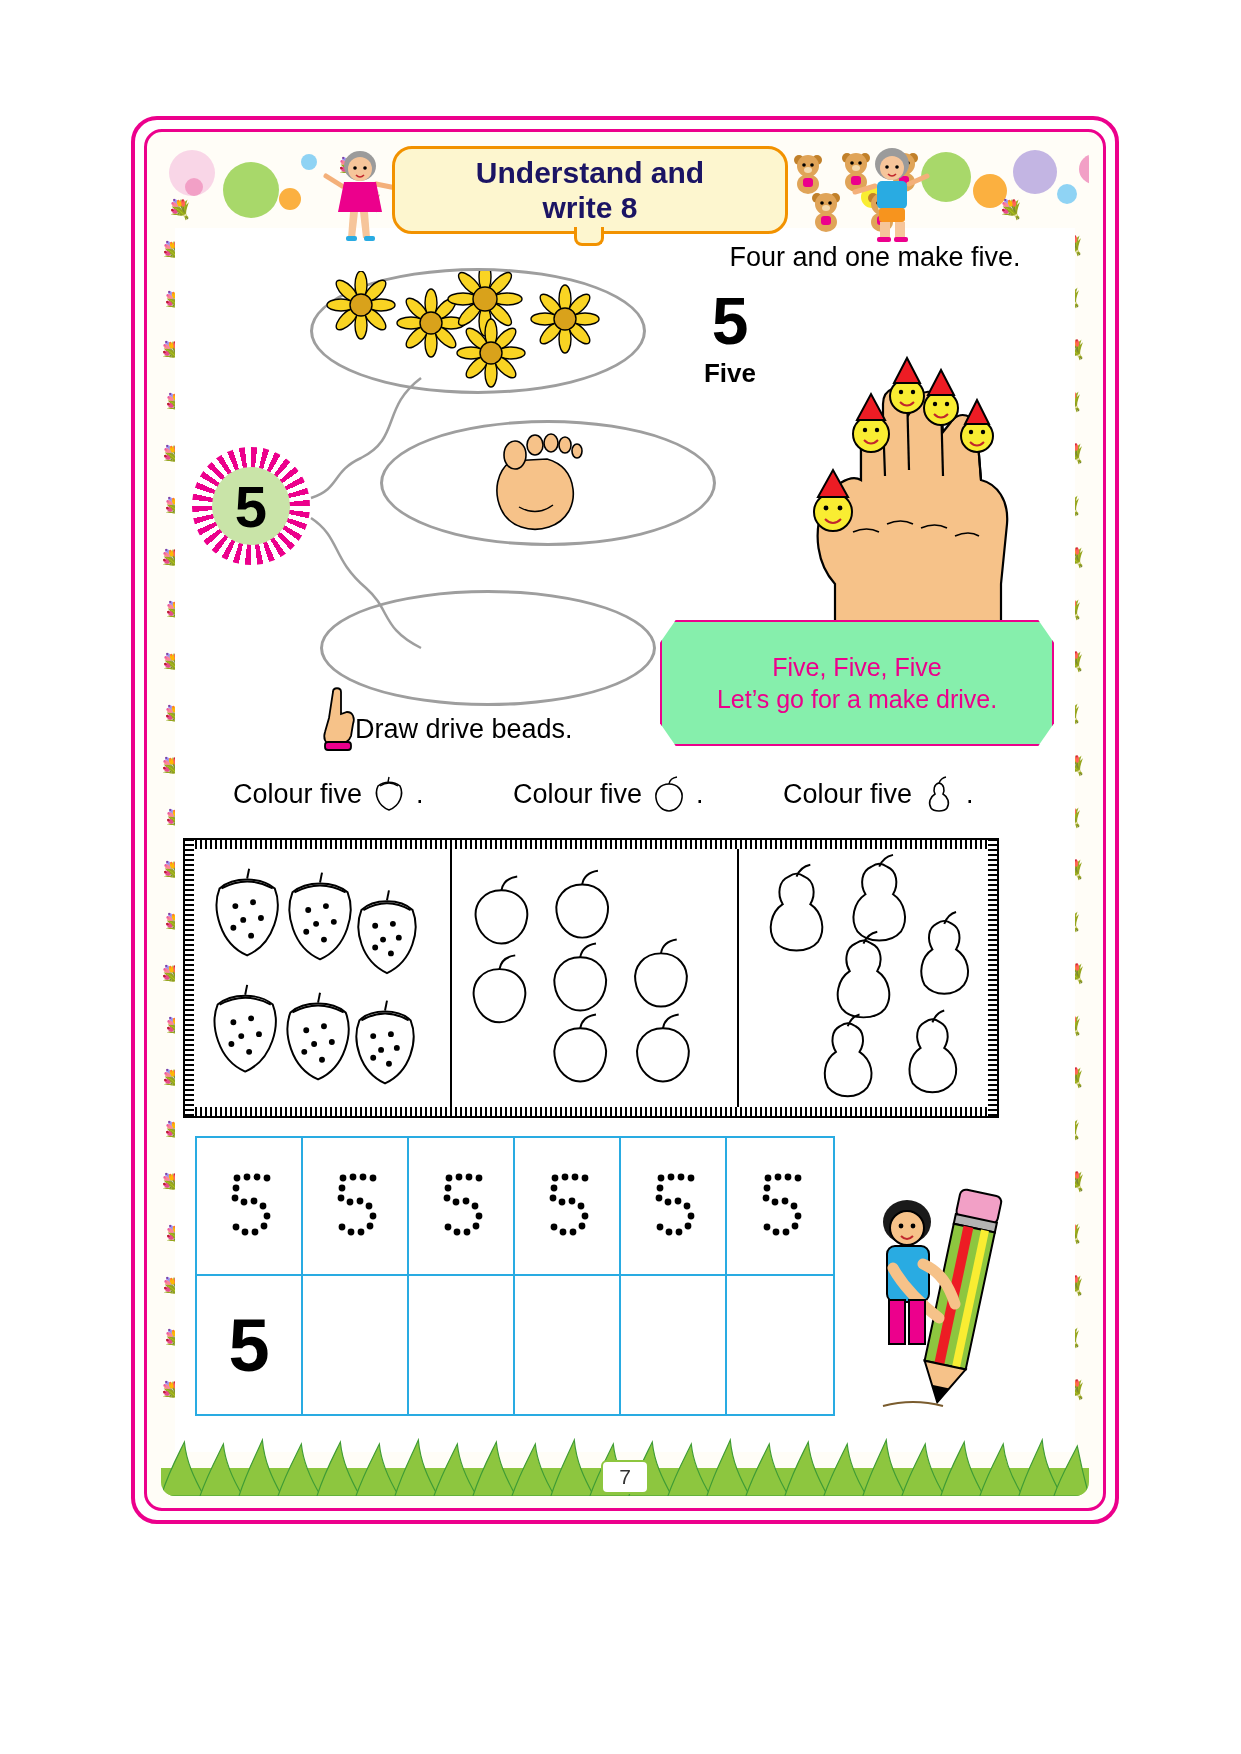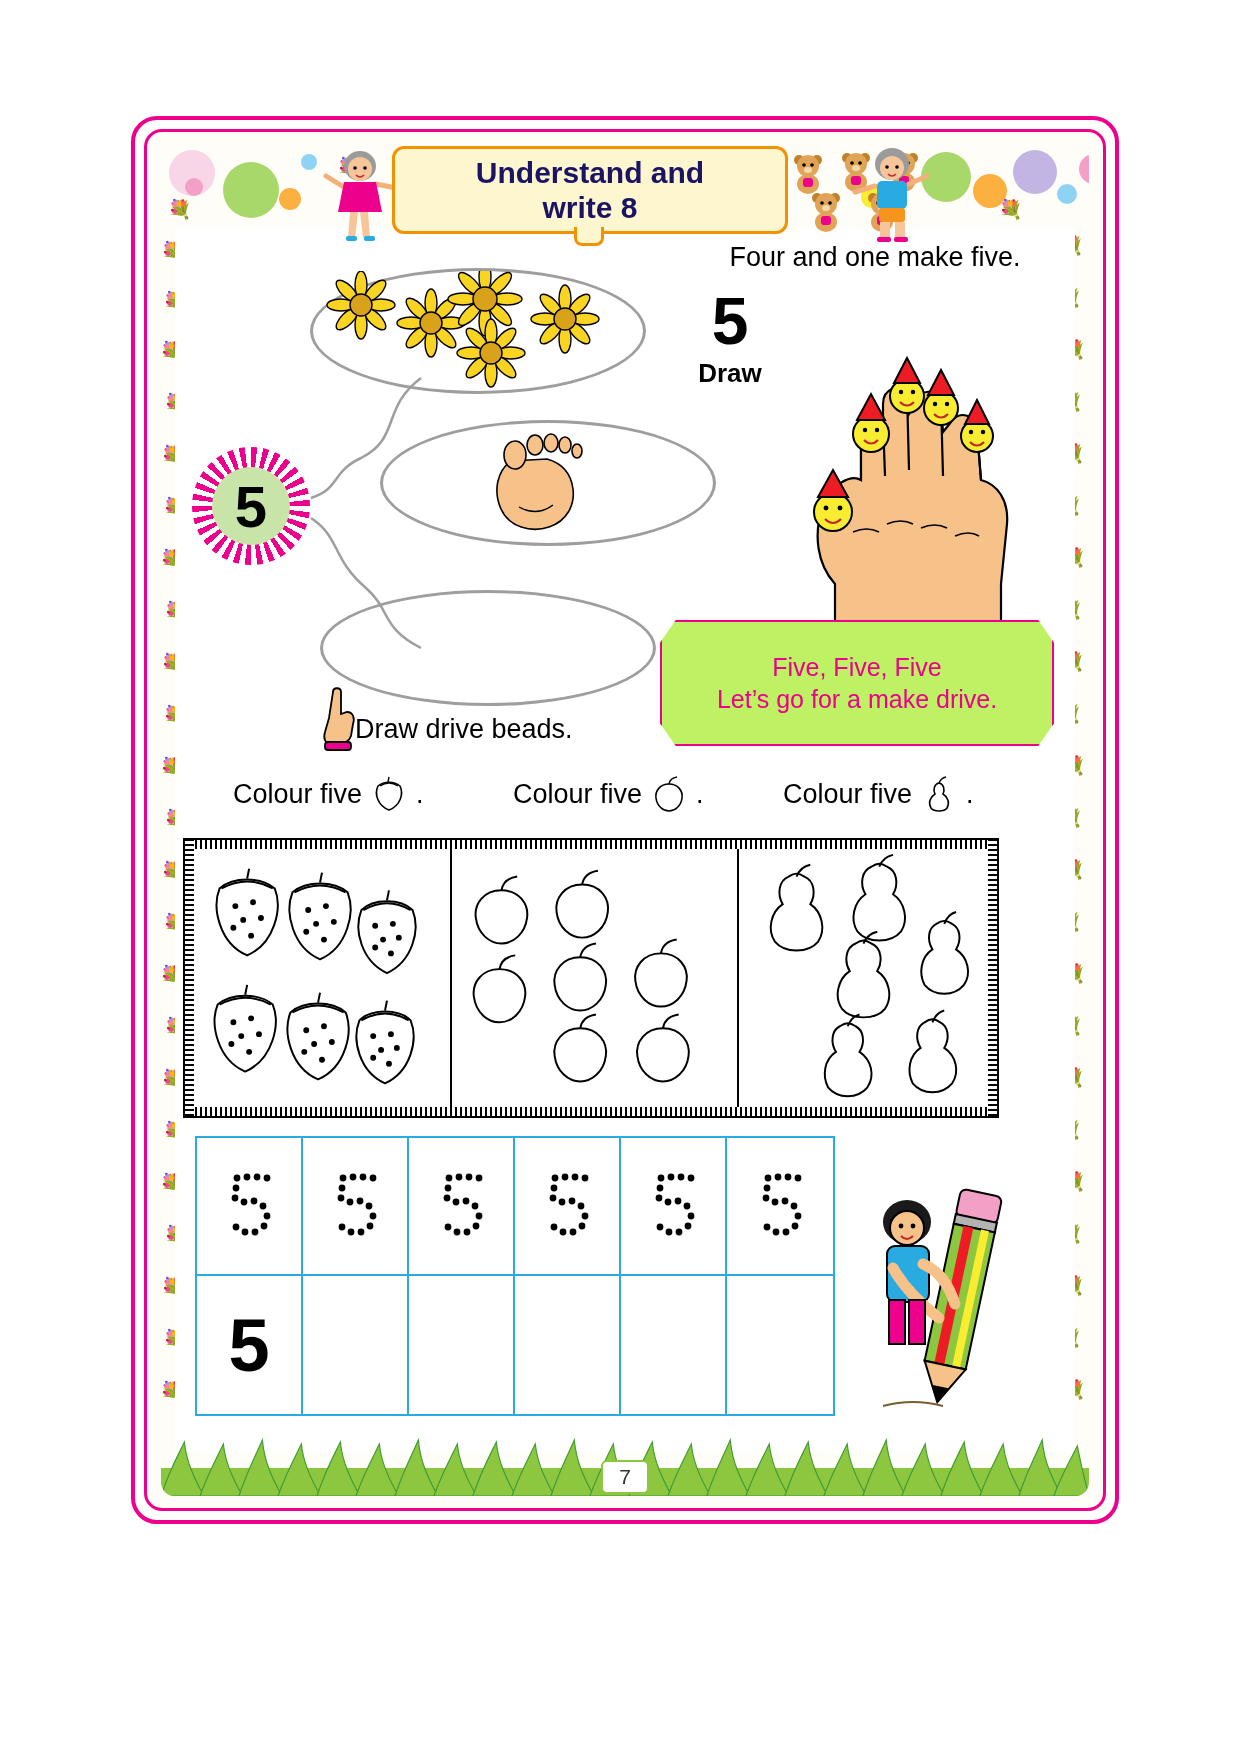"Understand and" .title-banner { border-radius: 12px -> 20px }
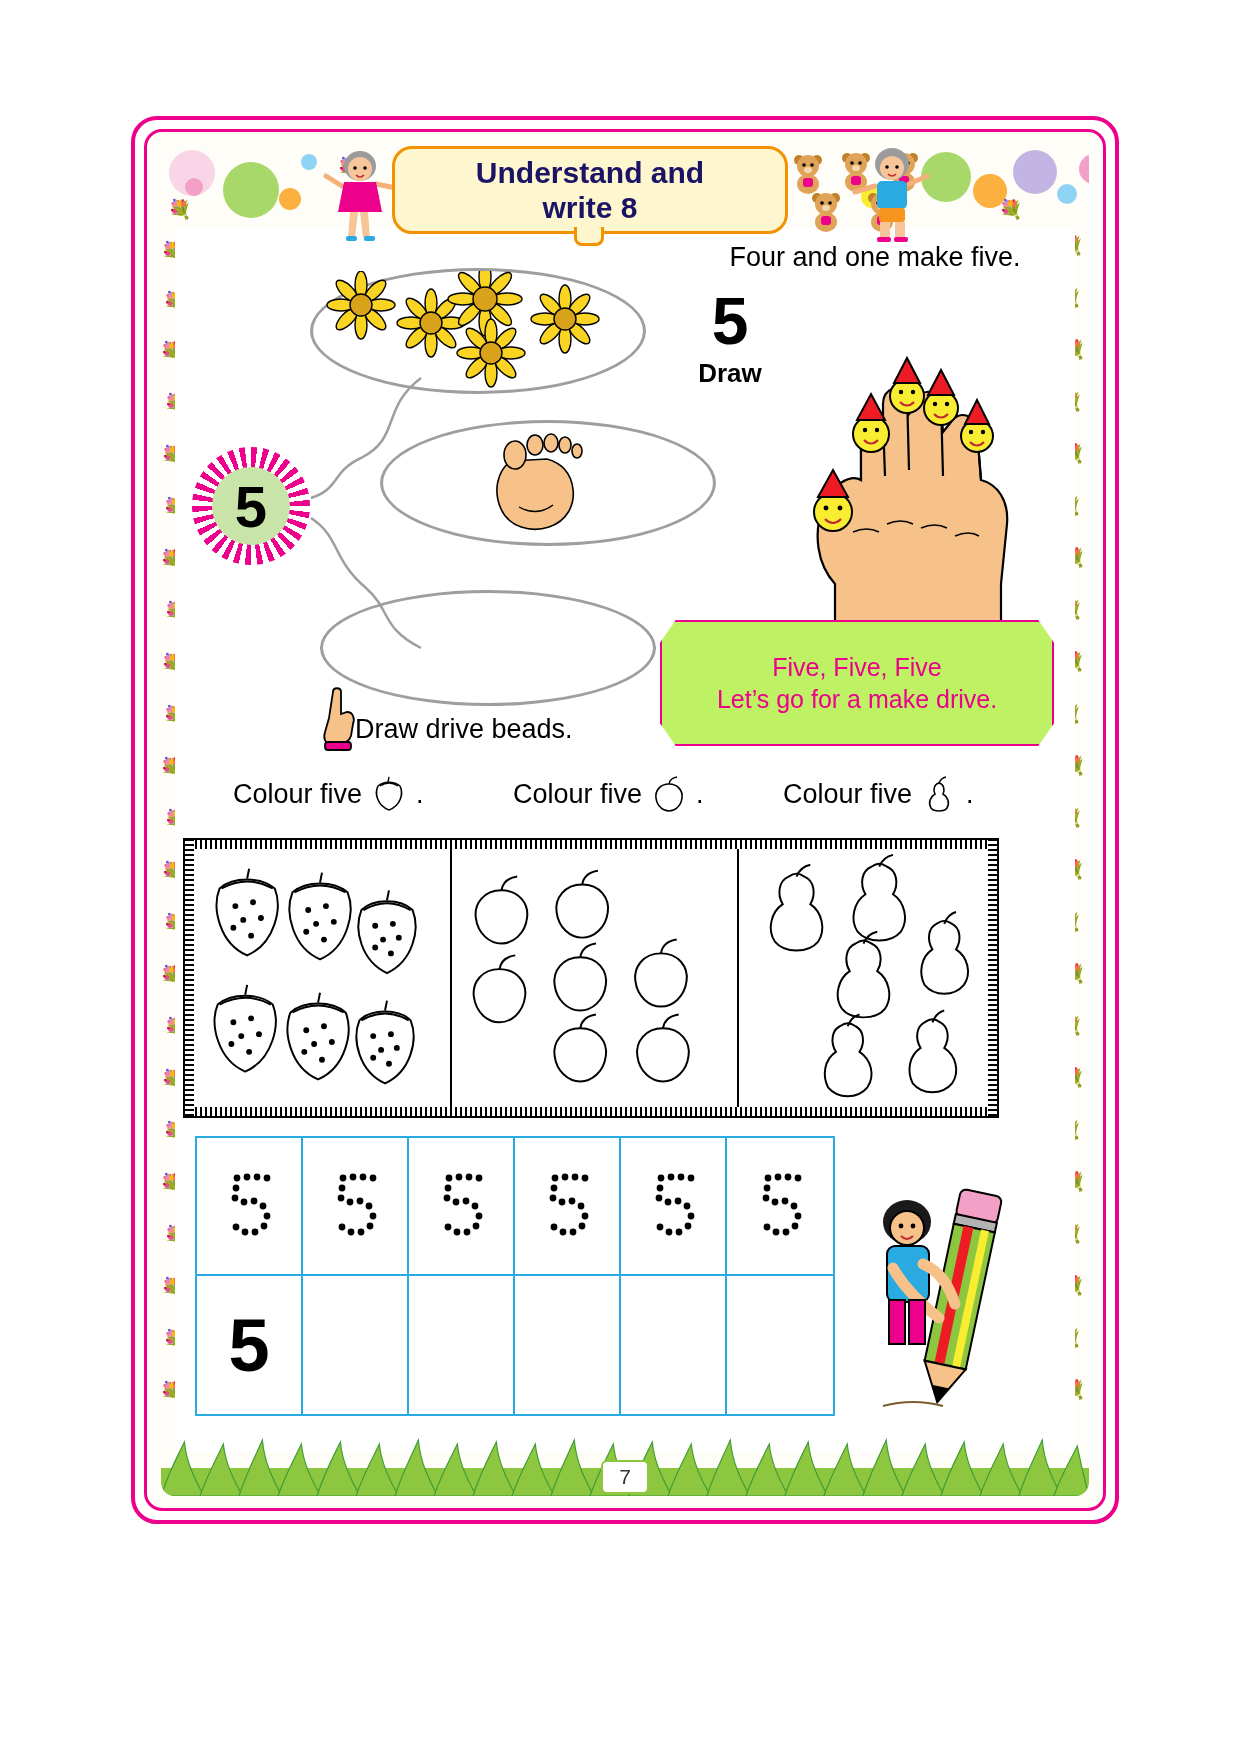"Draw" div.big5-word { text: Draw -> Five }
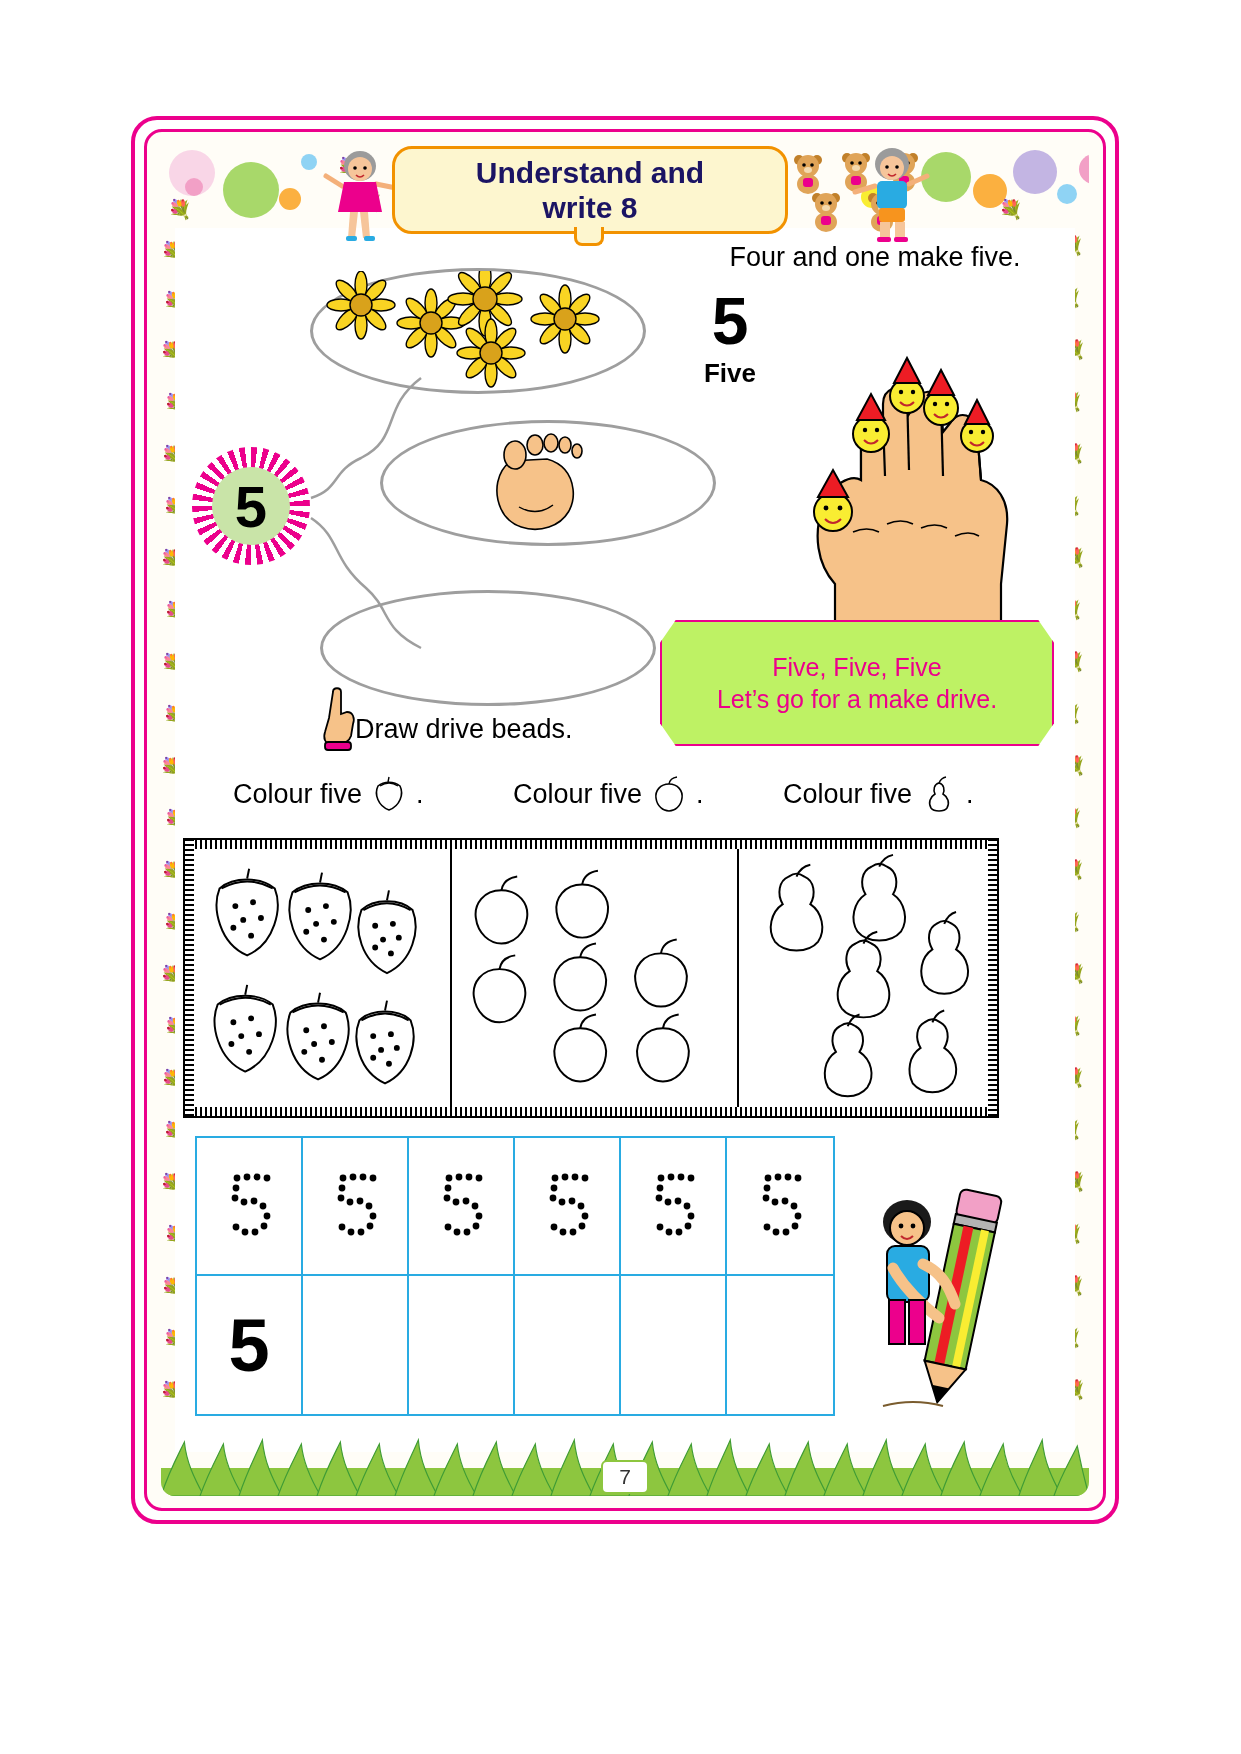"Five, Five, Five" .rhyme-box { background: #bef264 -> #86efac }
